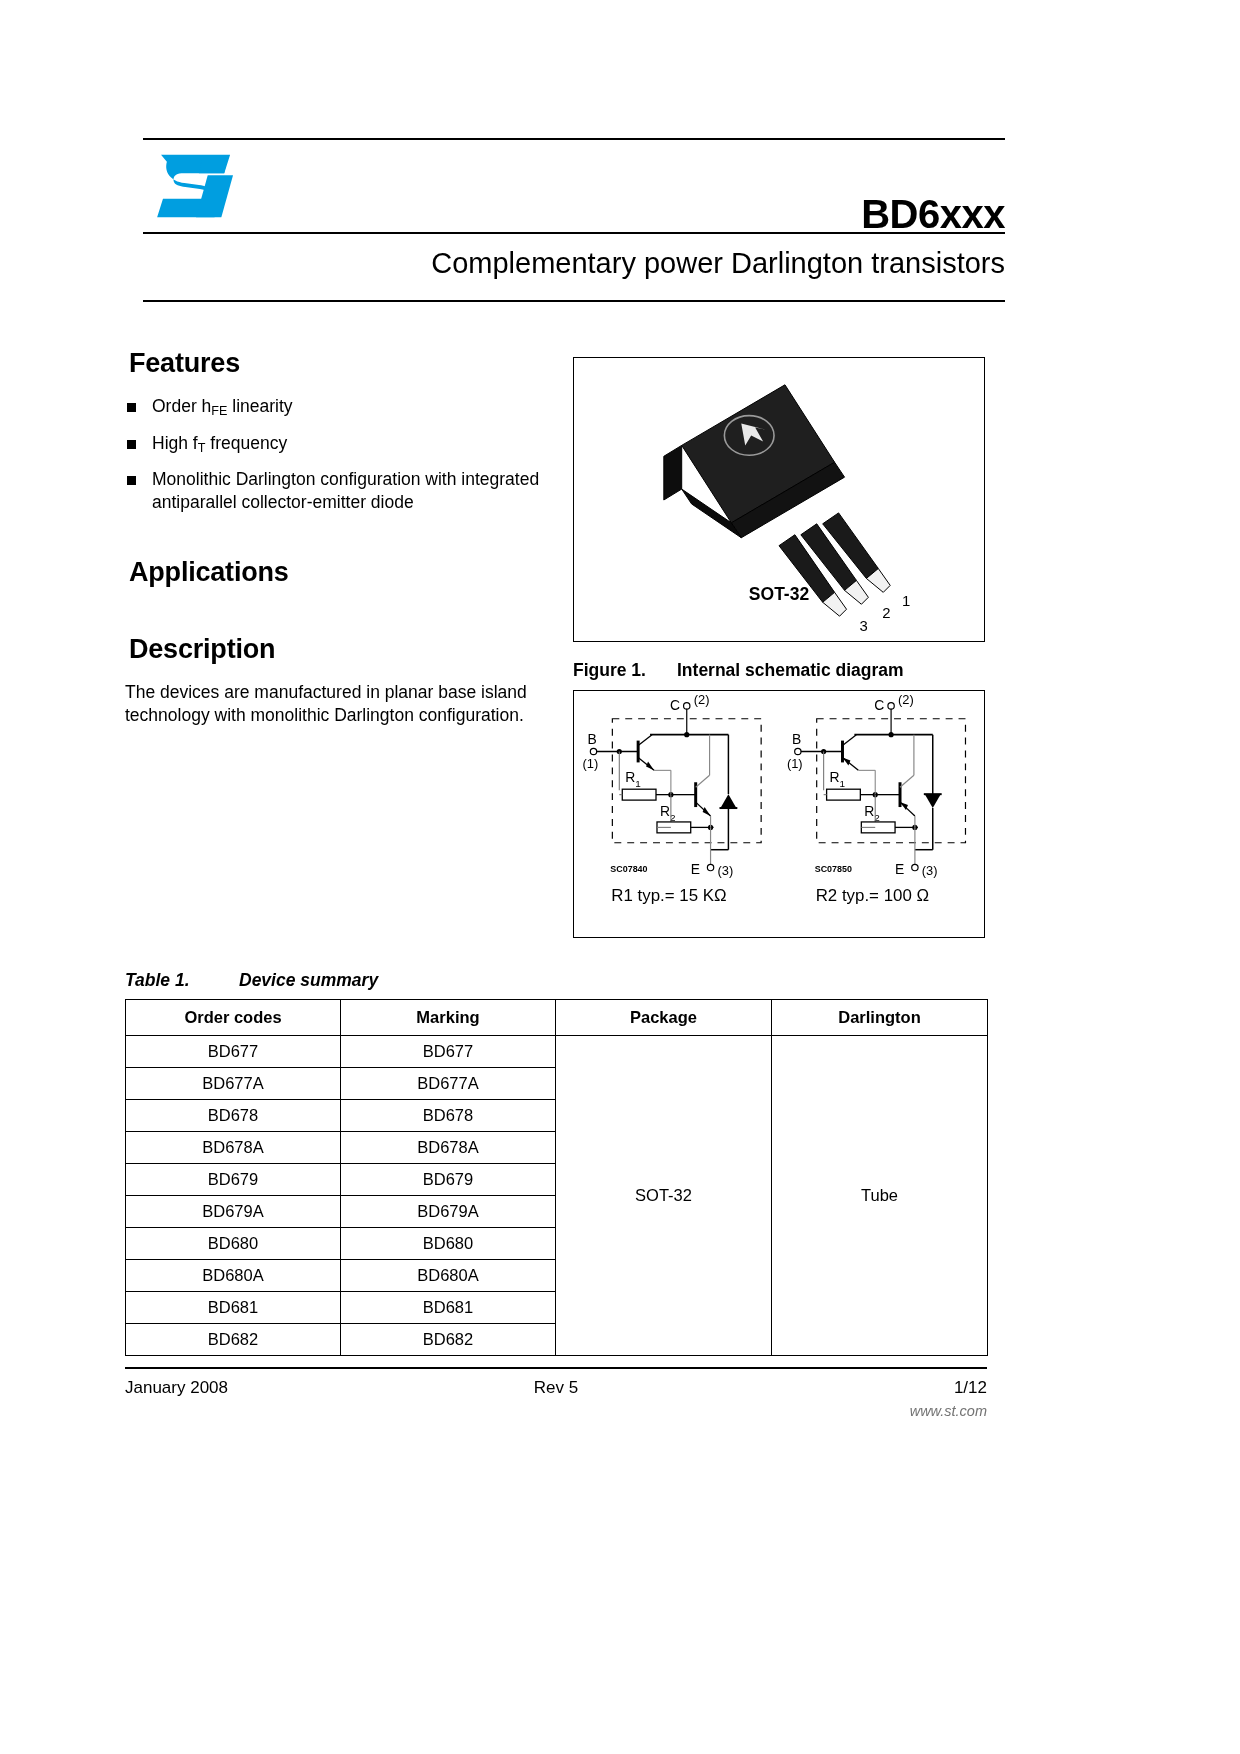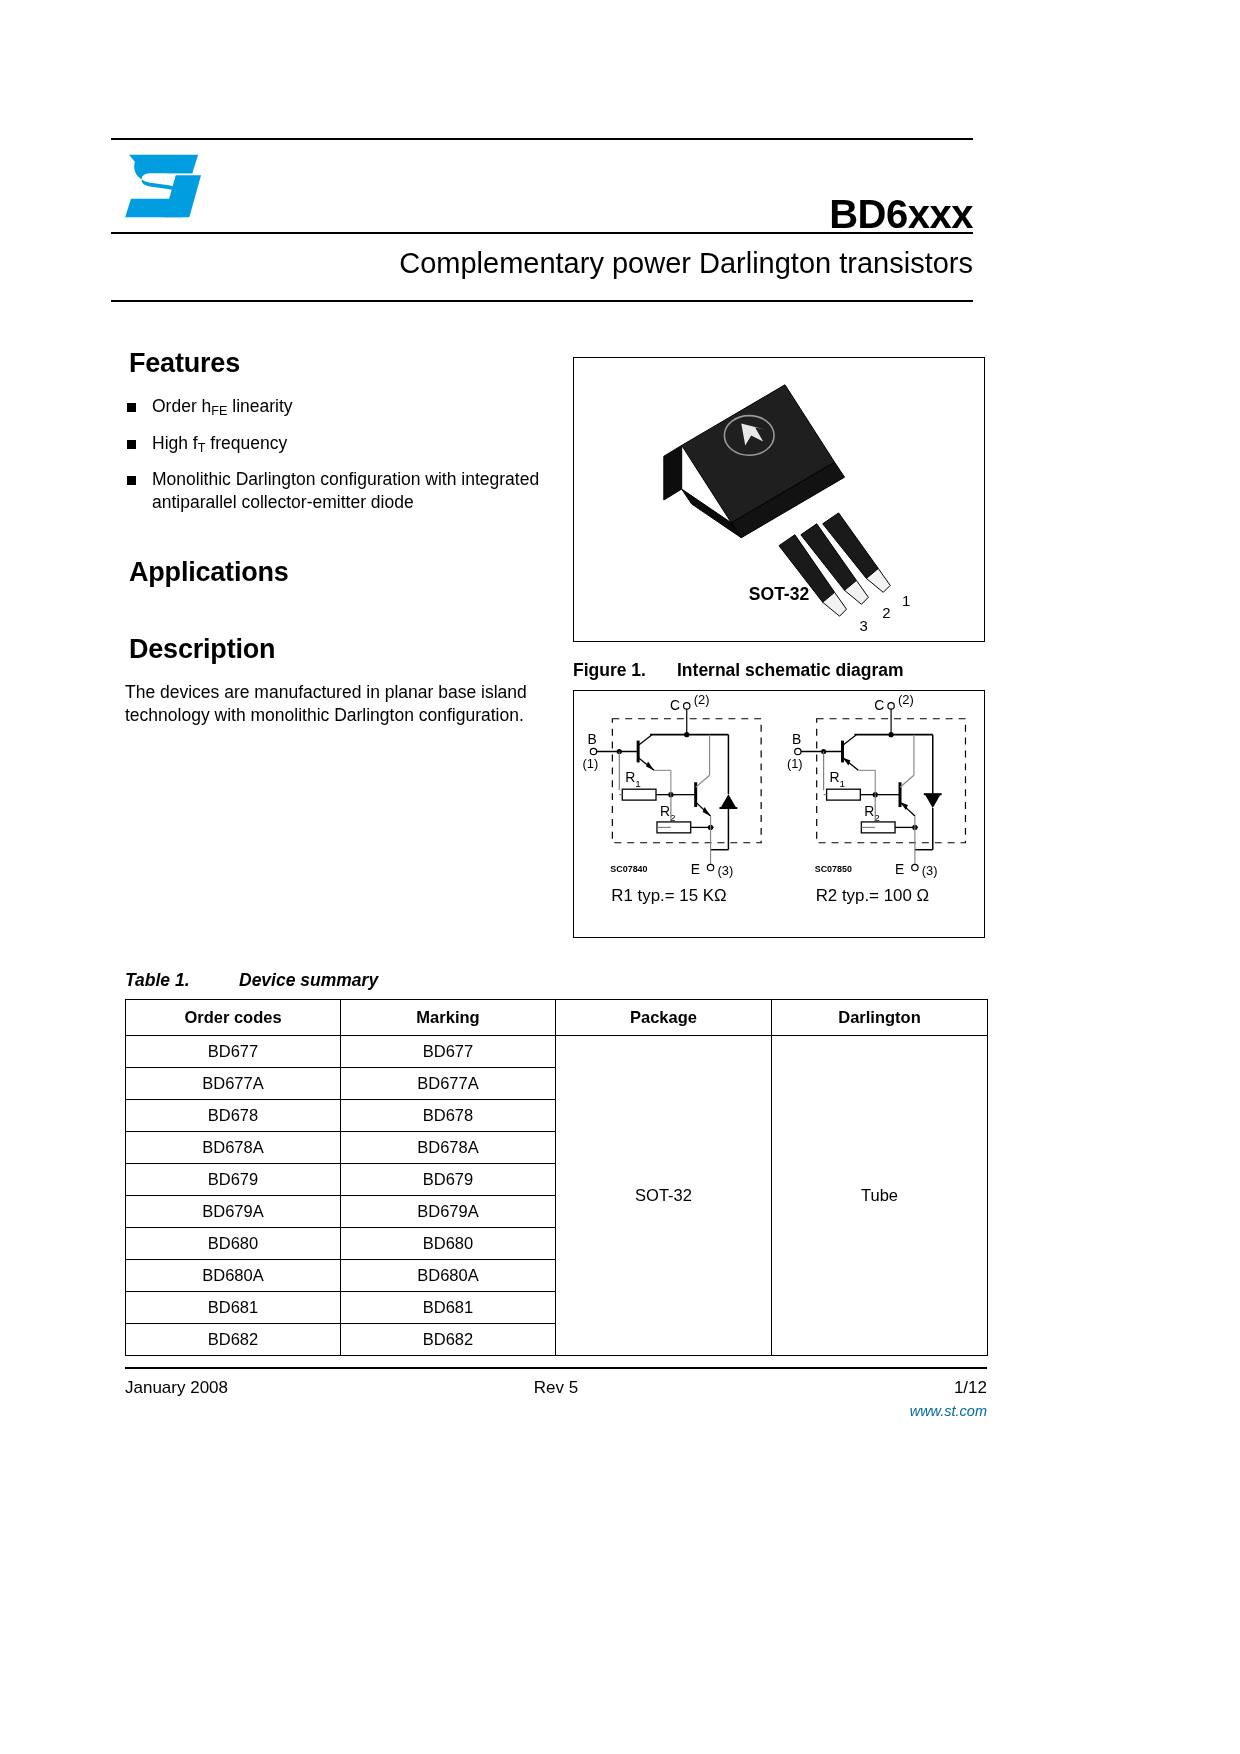"BD6xxx" .header { left: 111px -> 143px }
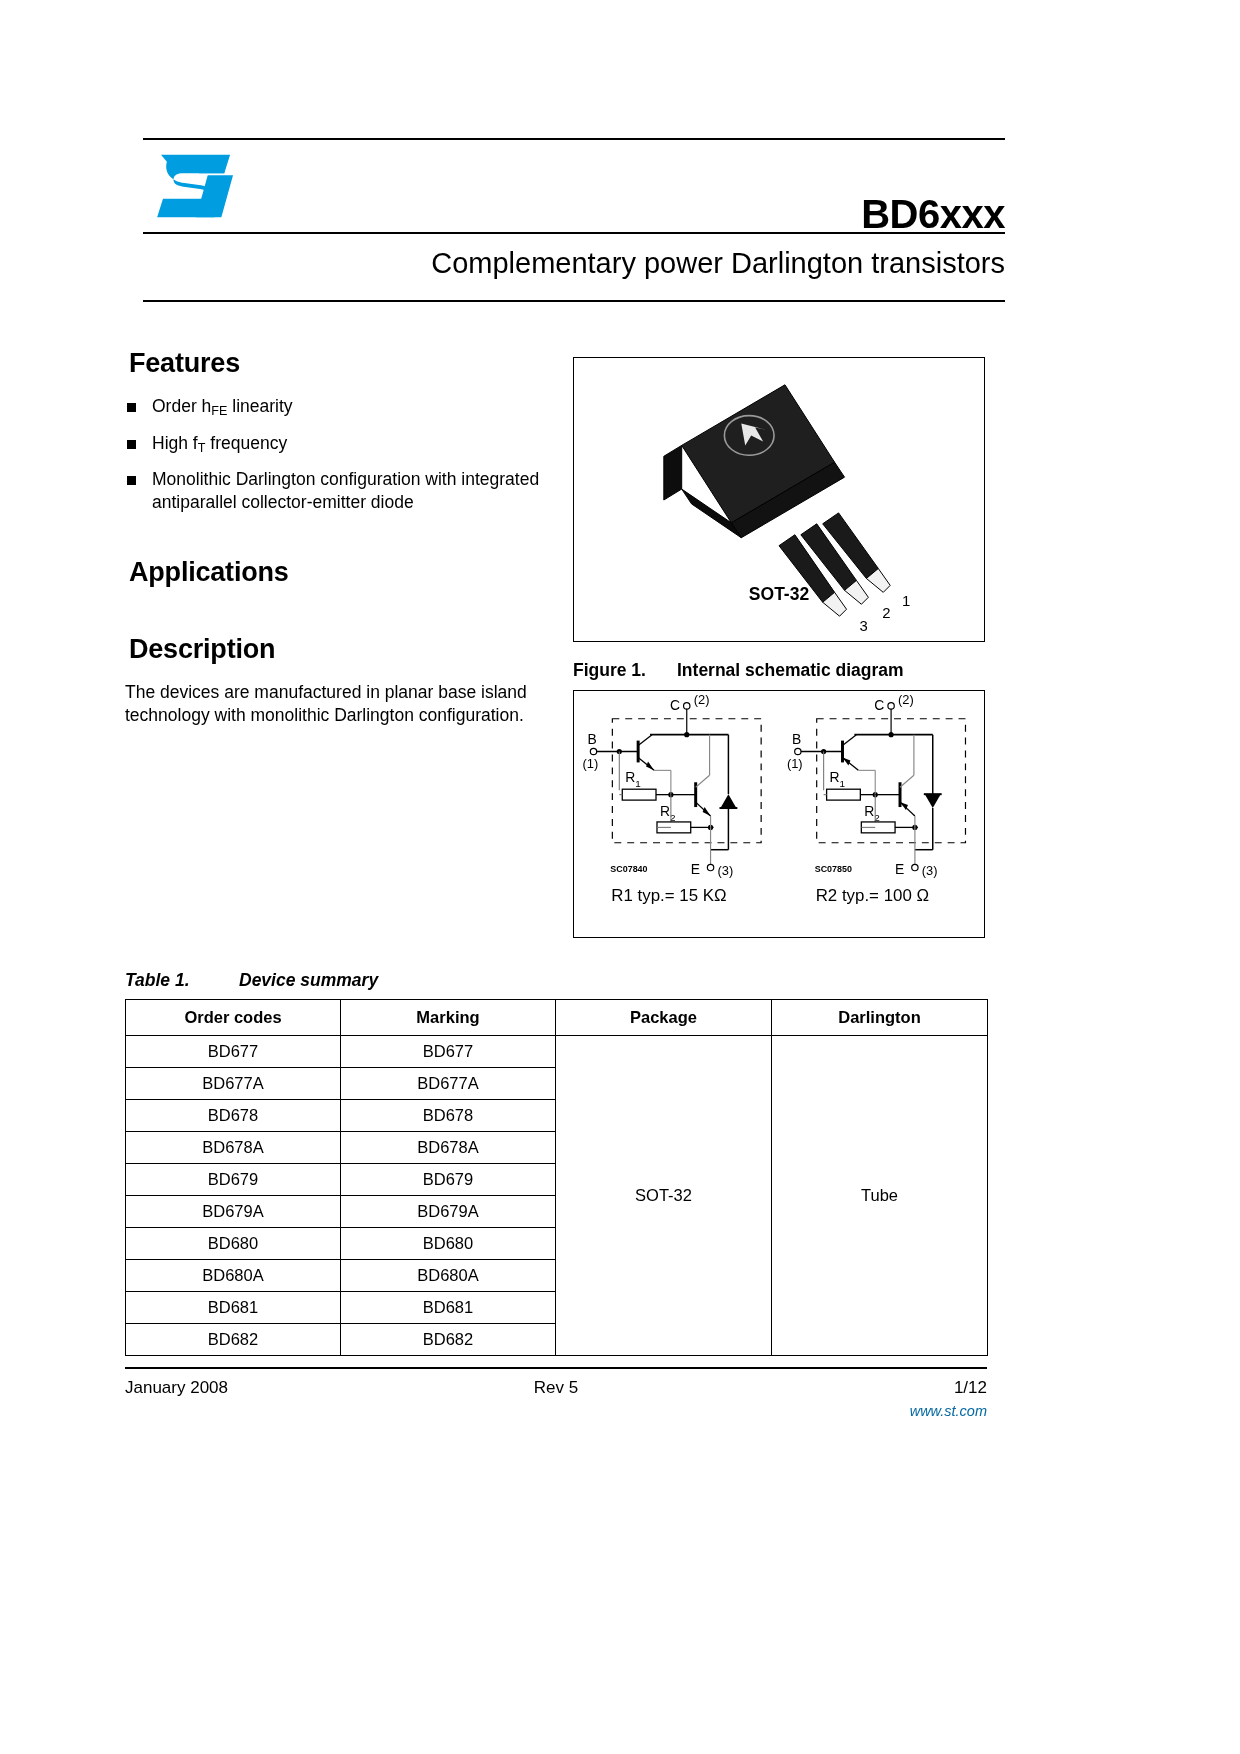"www.st.com" .footer-url { color: #0369a1 -> #737373 }
